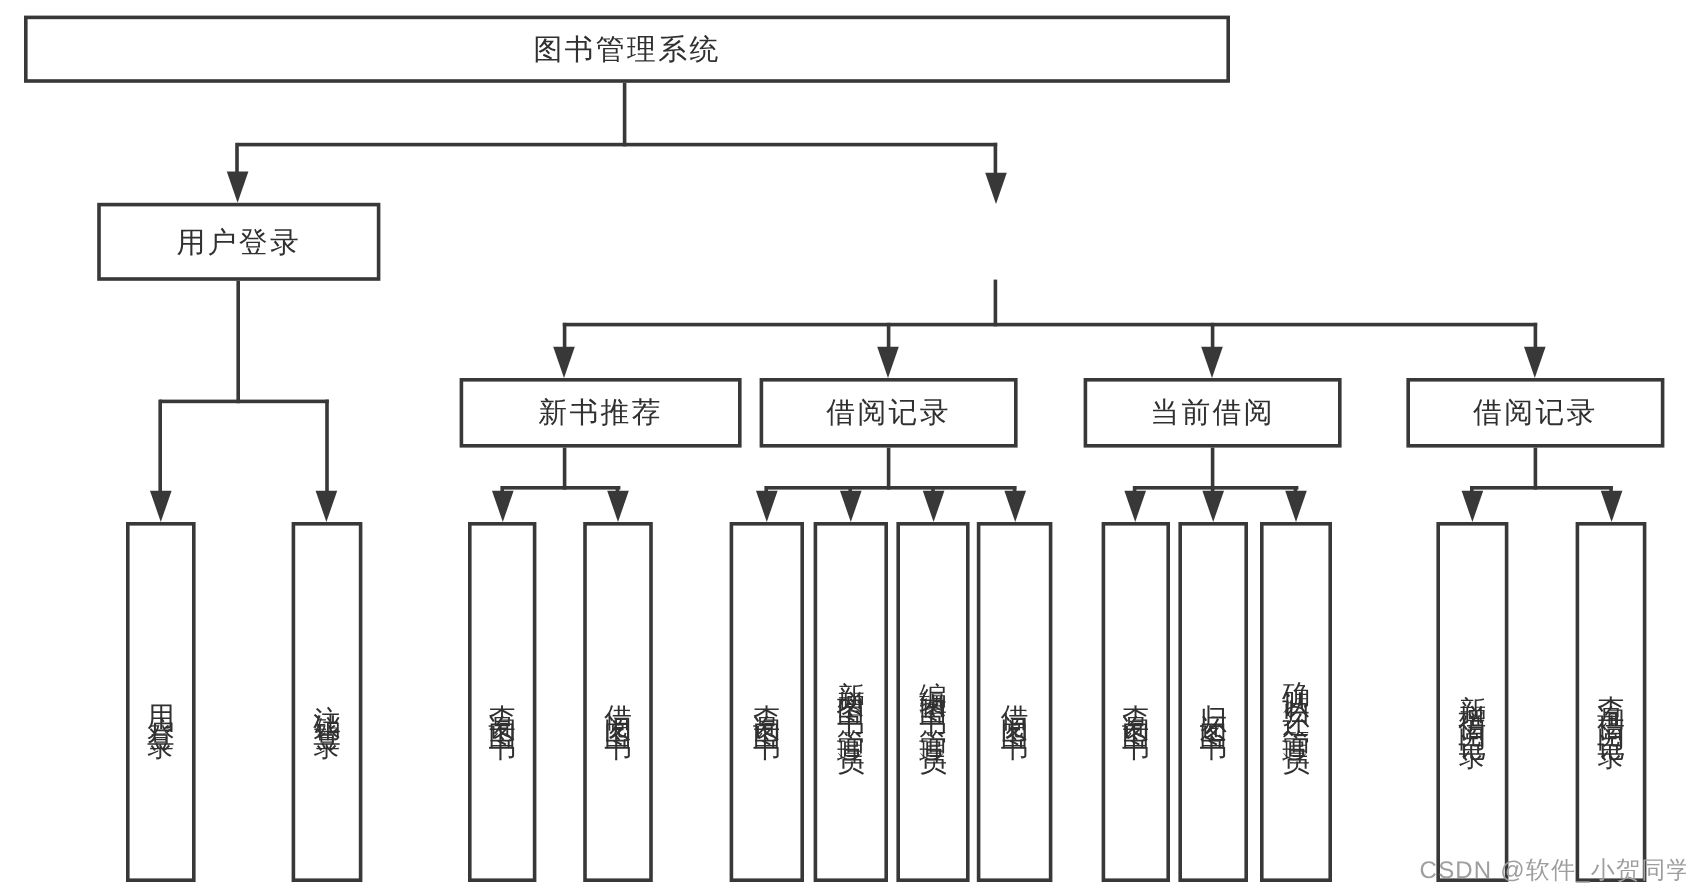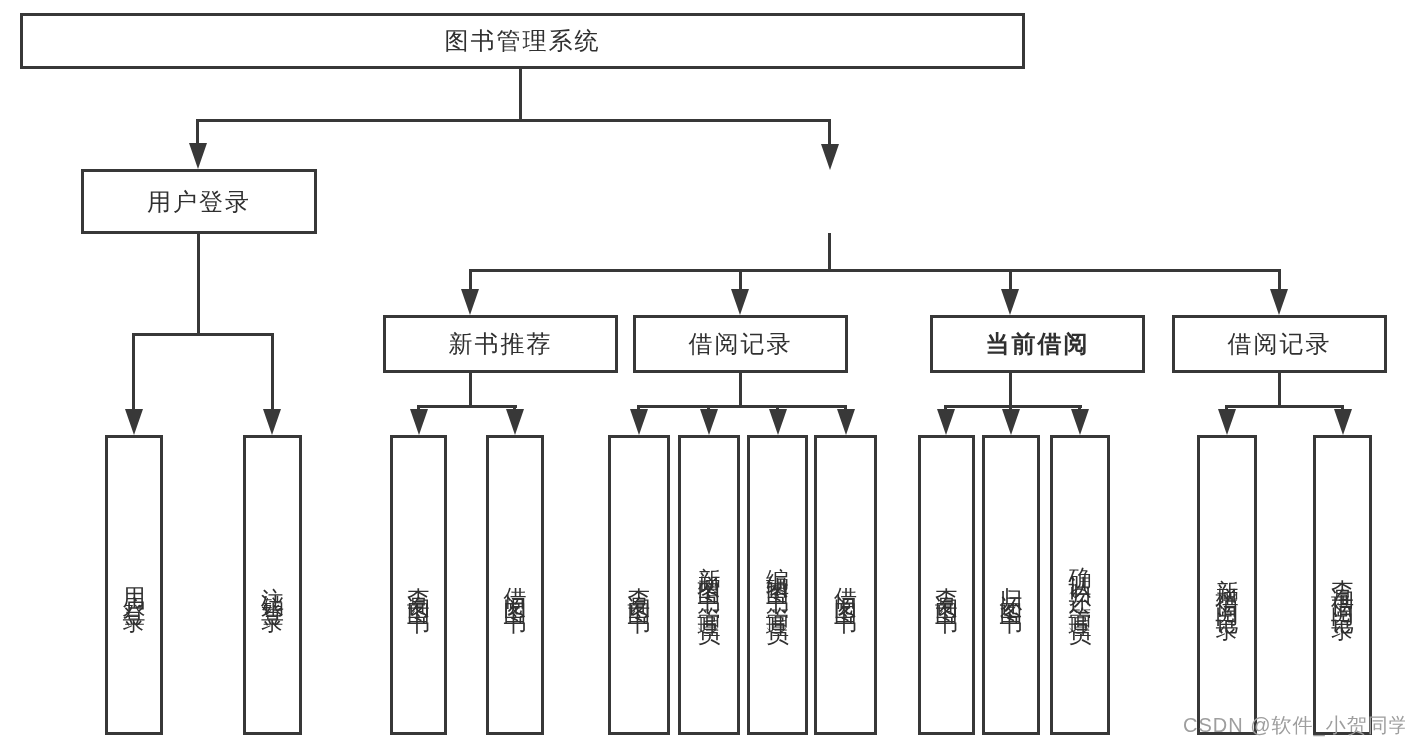"当前借阅" #n-current-borrow { font-weight: bold -> none; left: 930px -> 903px }
